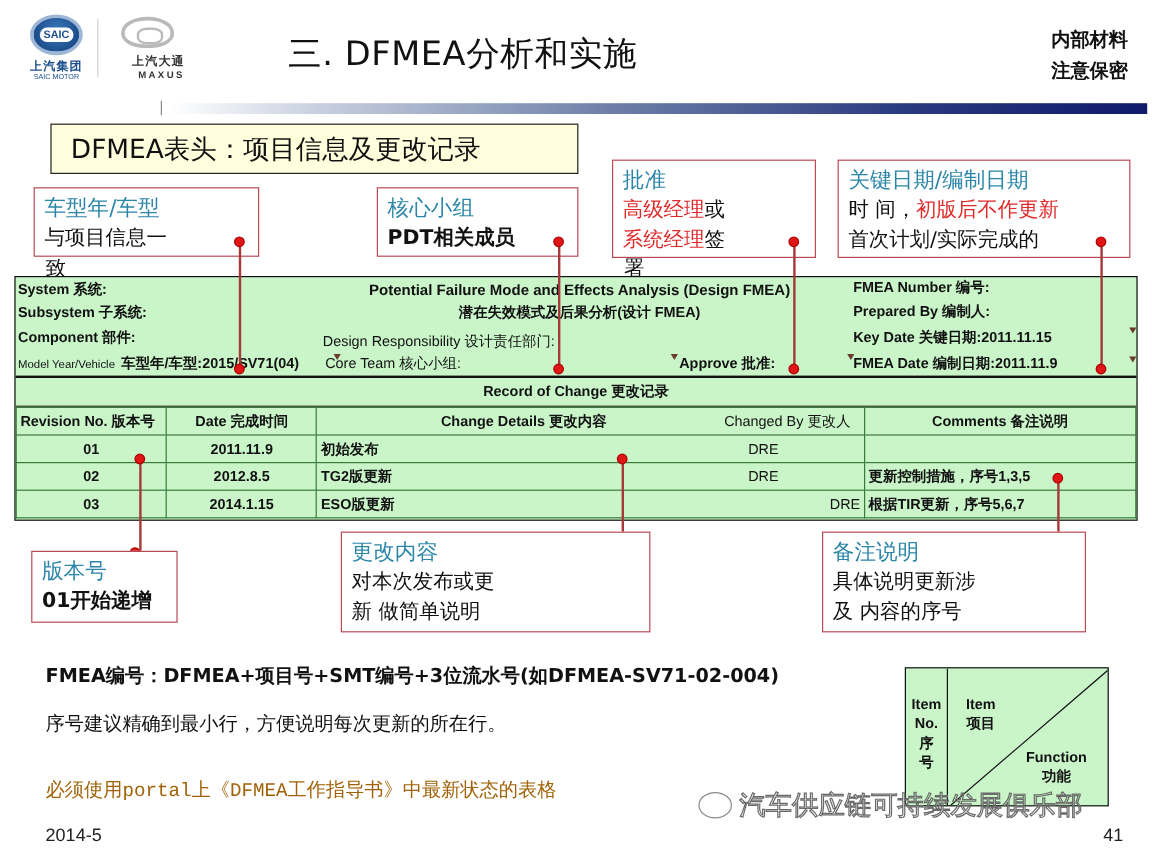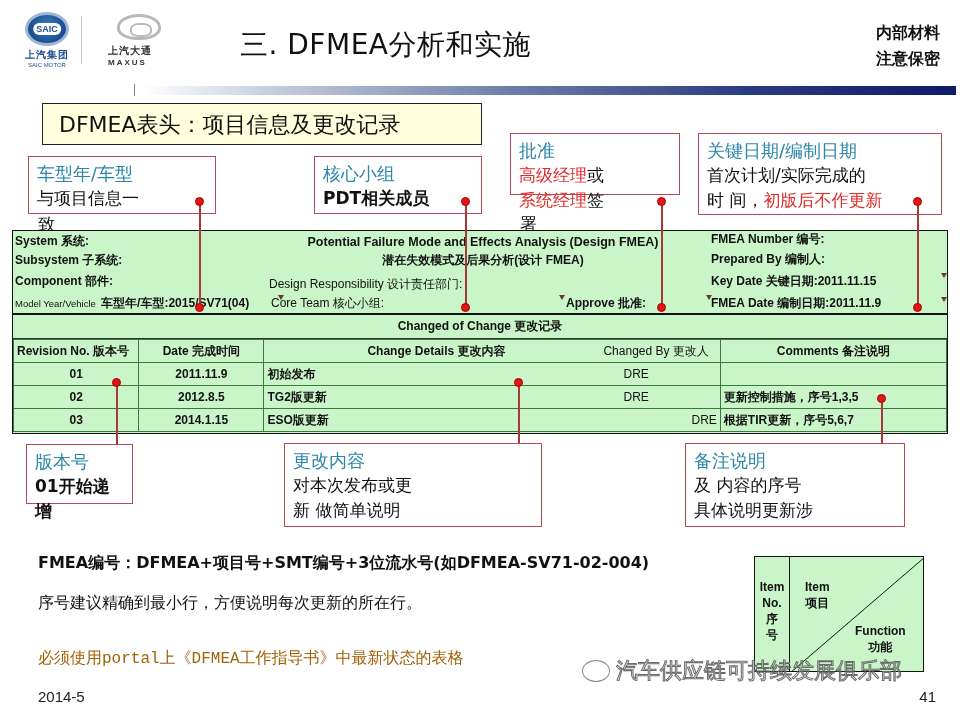"上汽大通" .logo-maxus { left: 108px -> 92px; text-align: left -> right }
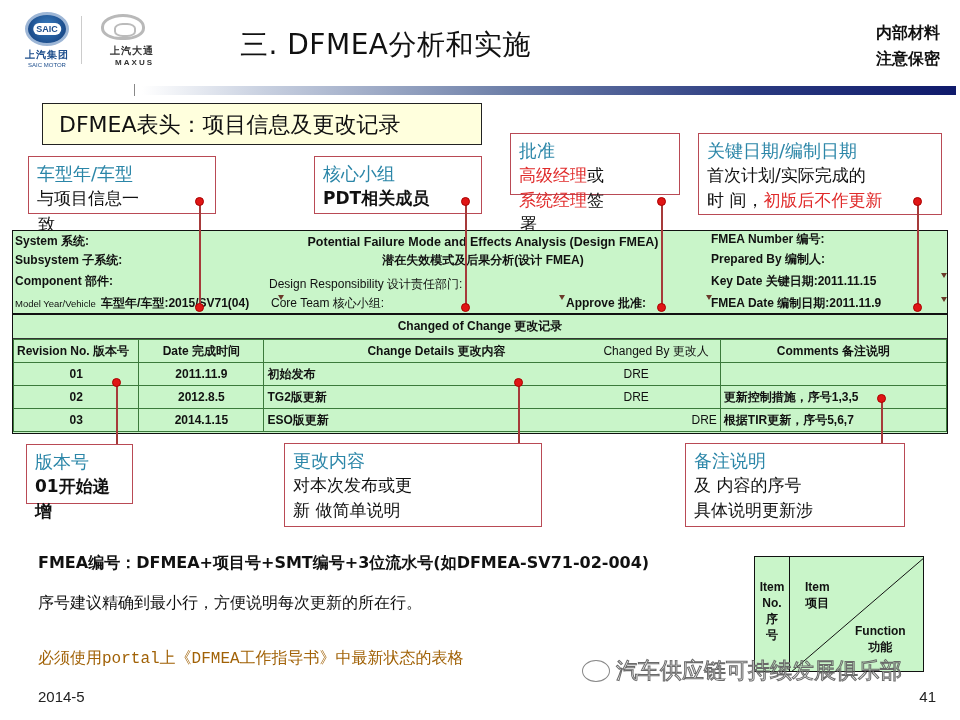"批准" div.callout { height: 62px -> 82px }
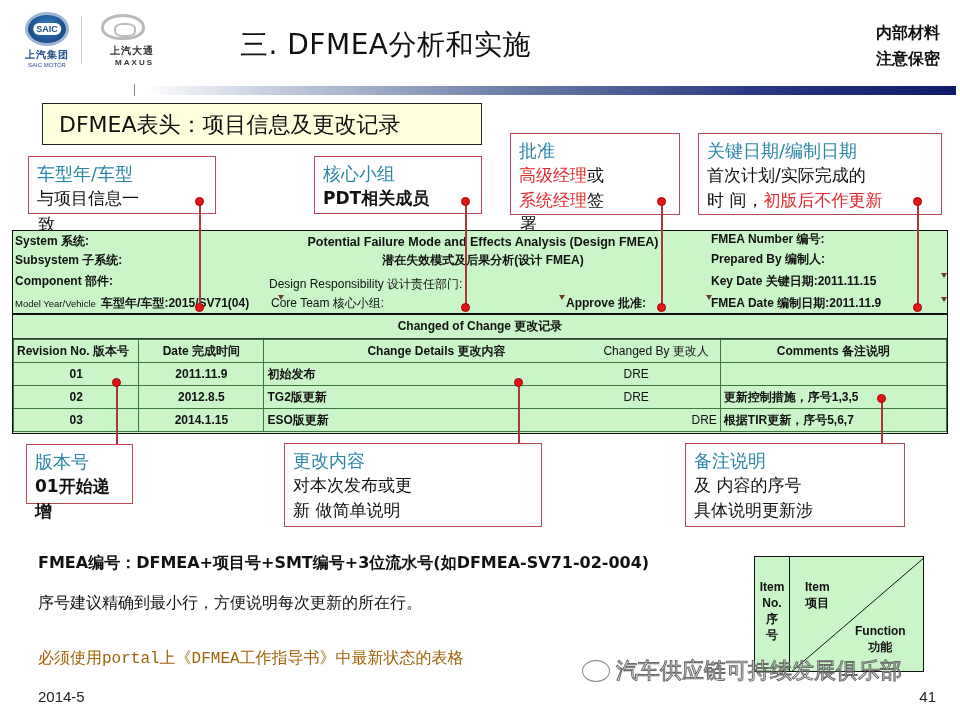"首次计划/实际完成的" div { order: before "时 间，初版后不作更新" -> after "时 间，初版后不作更新" }
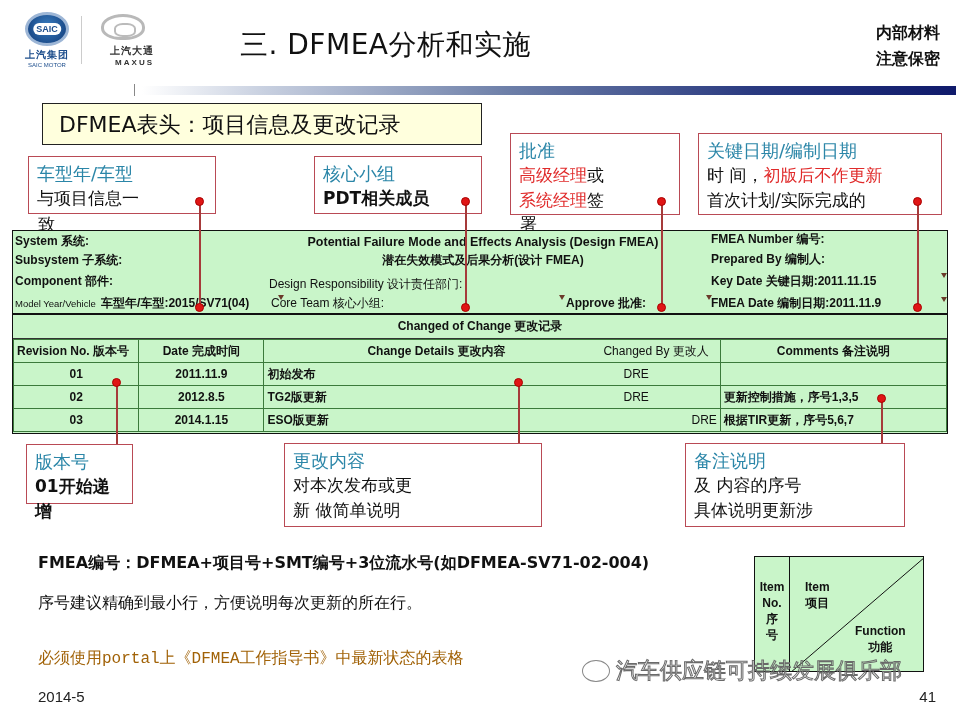"Changed of Change 更改记录" div.roc { text: Changed -> Record }
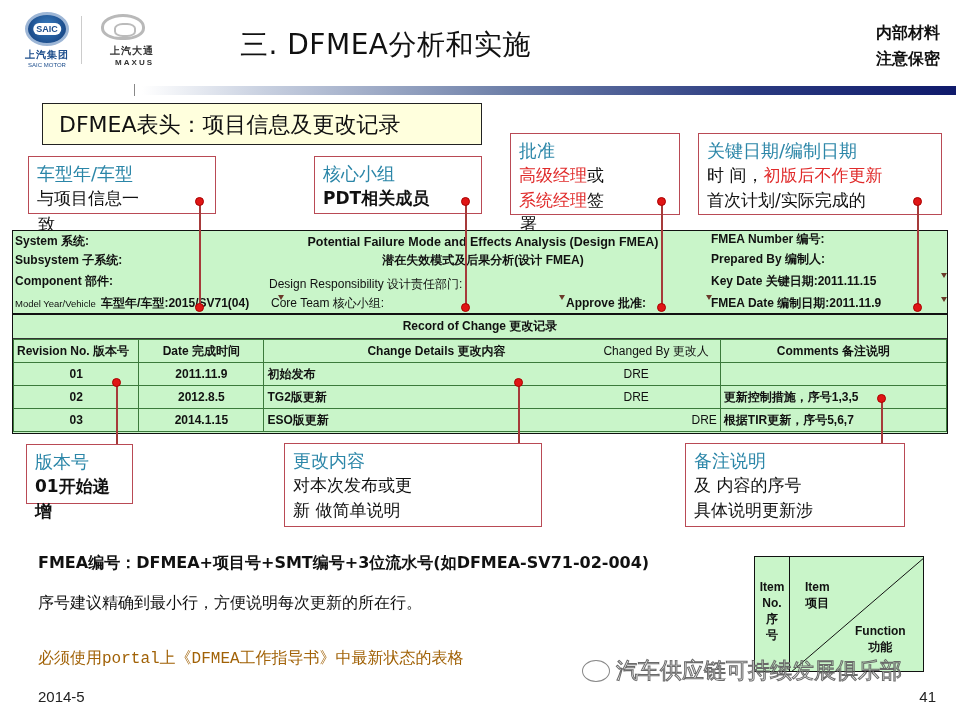"版本号" div.callout { top: 444px -> 459px; width: 107px -> 122px }
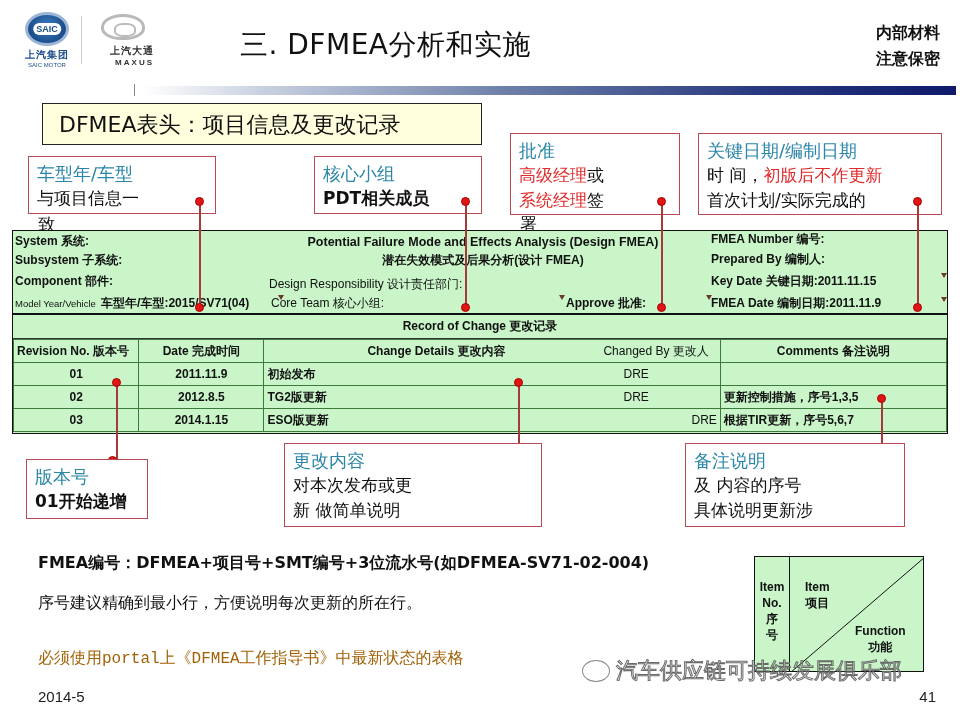"及 内容的序号" div { order: before "具体说明更新涉" -> after "具体说明更新涉" }
